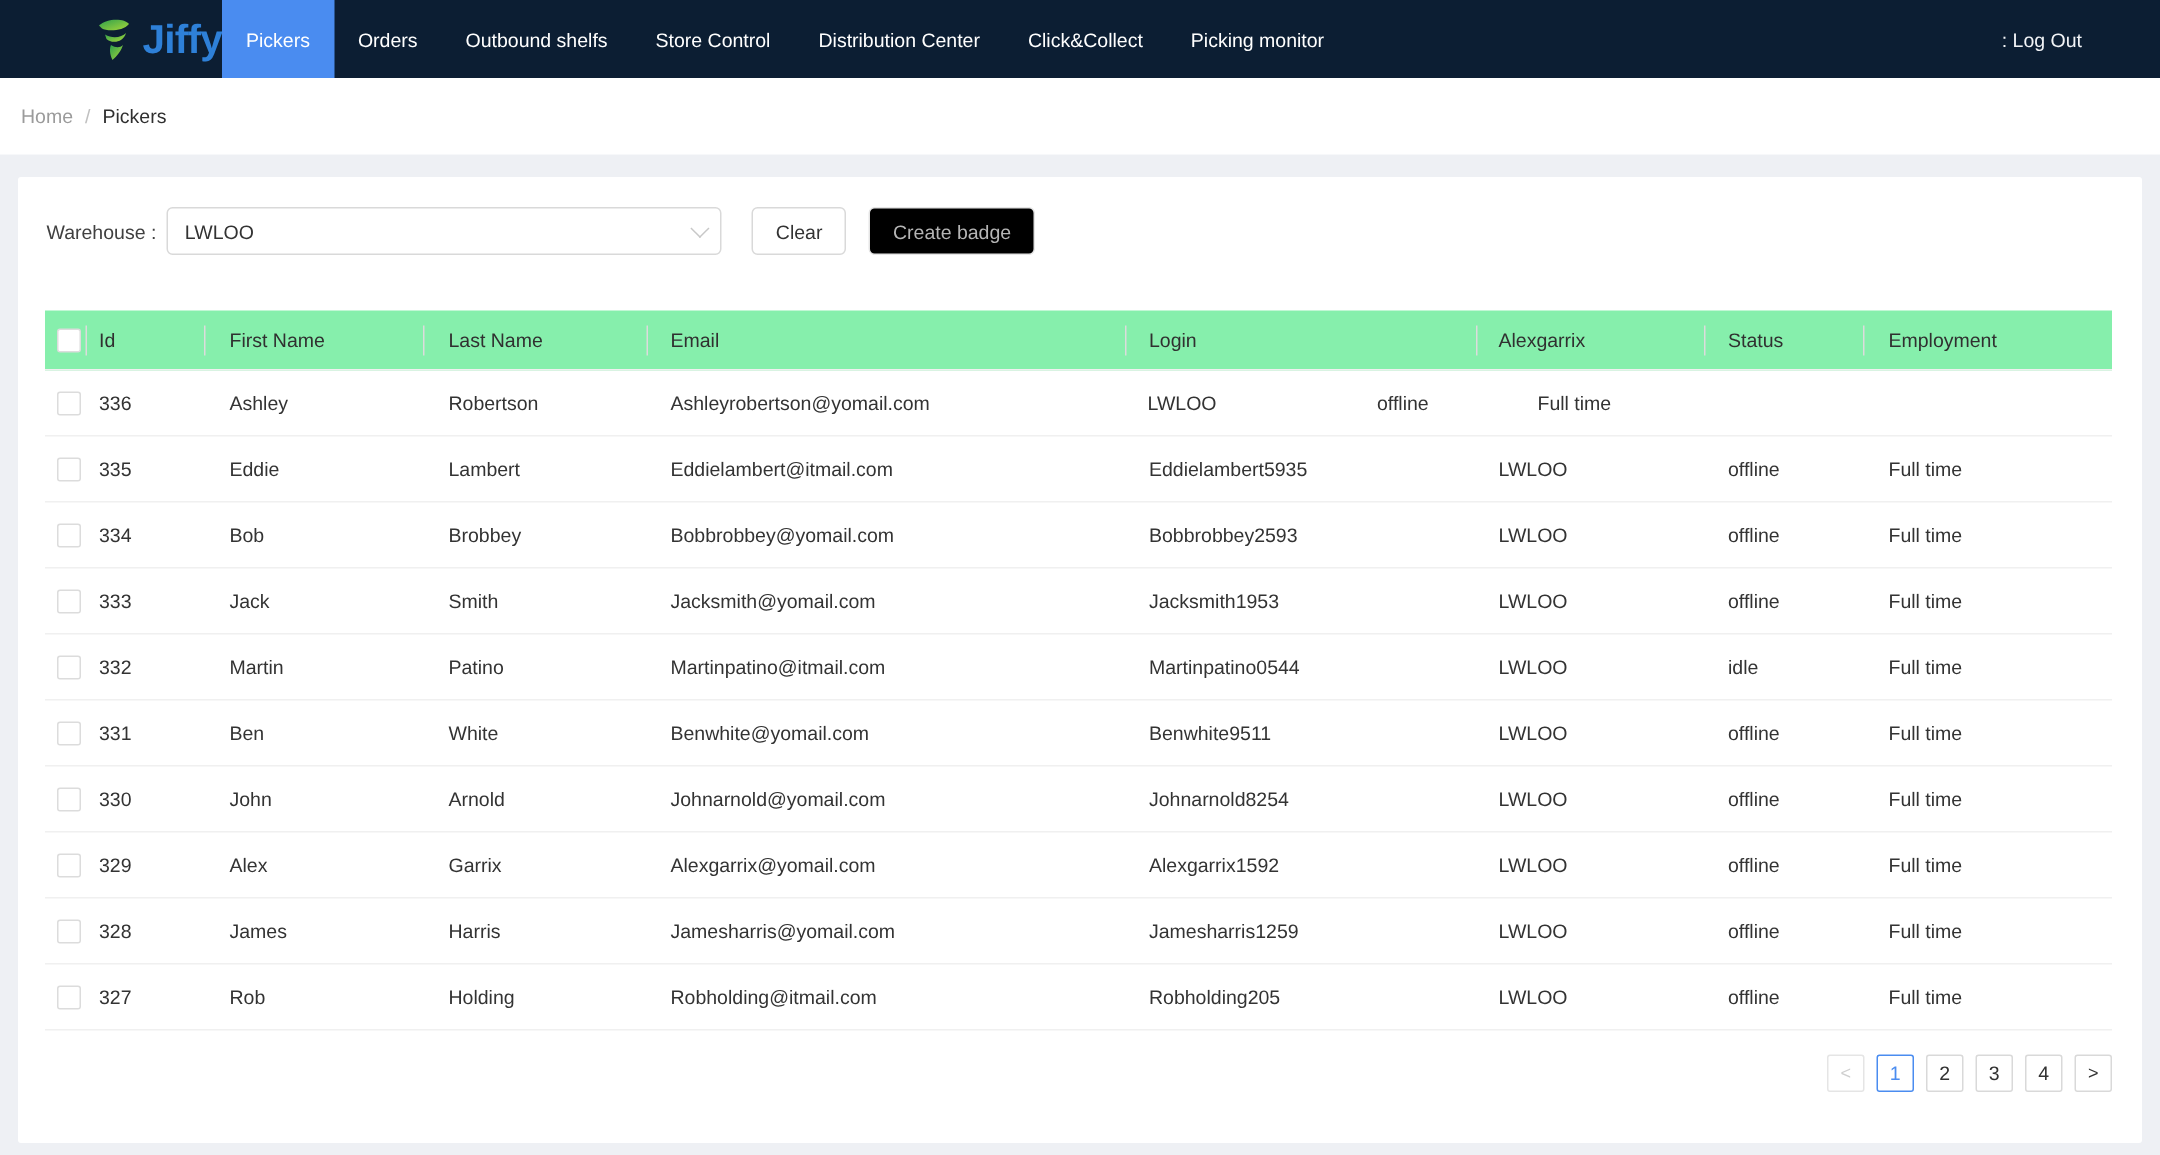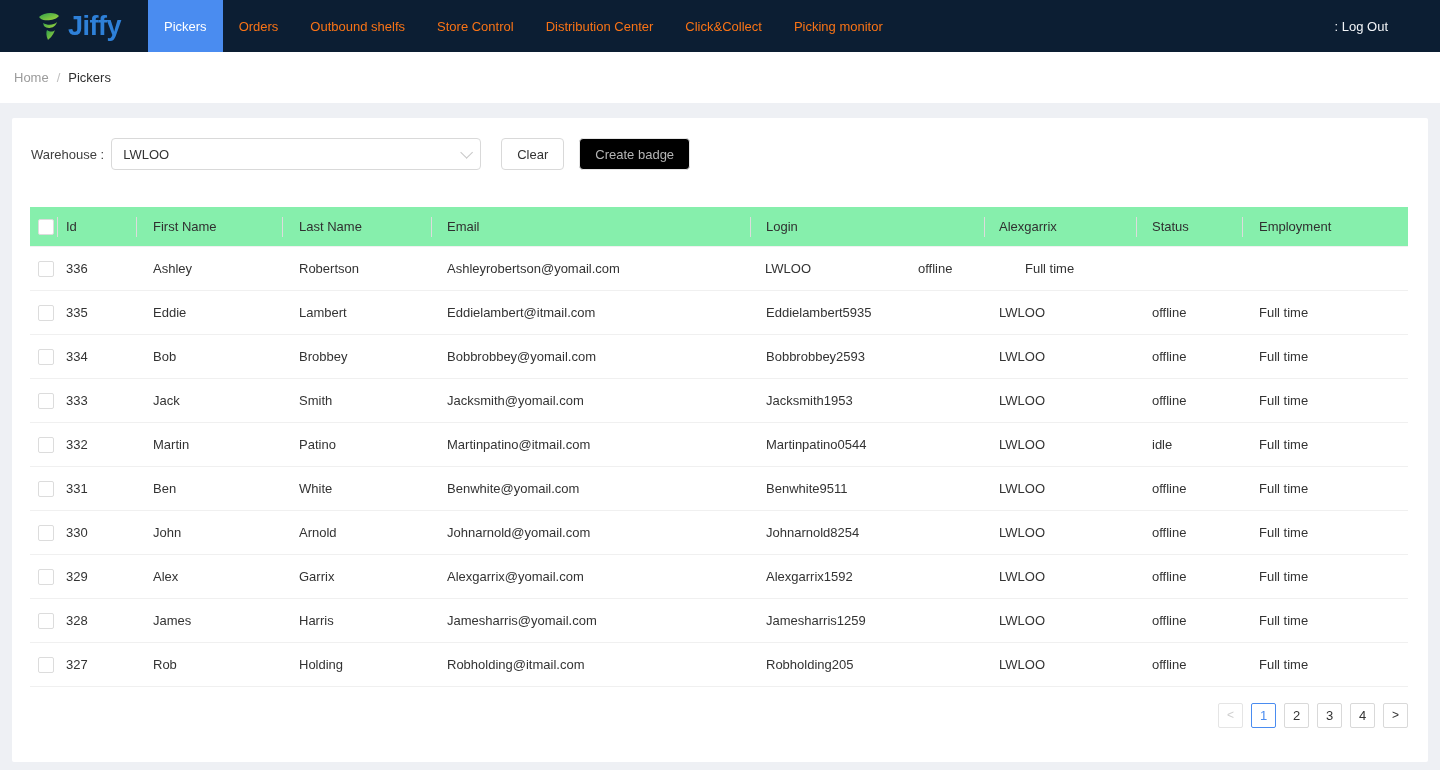"Jiffy" .logo { justify-content: none -> flex-end }
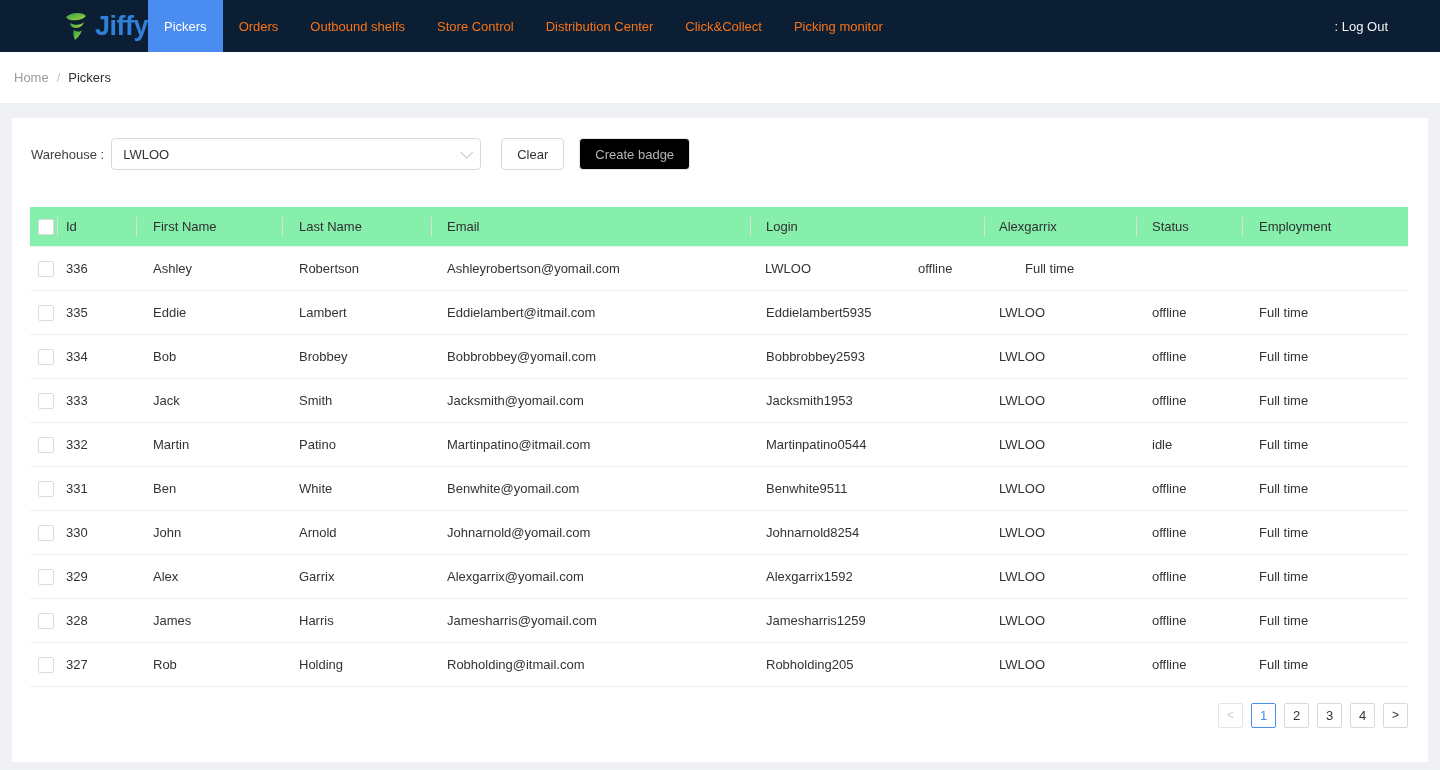"Orders" .nav-item { color: #f97316 -> #ffffff }
